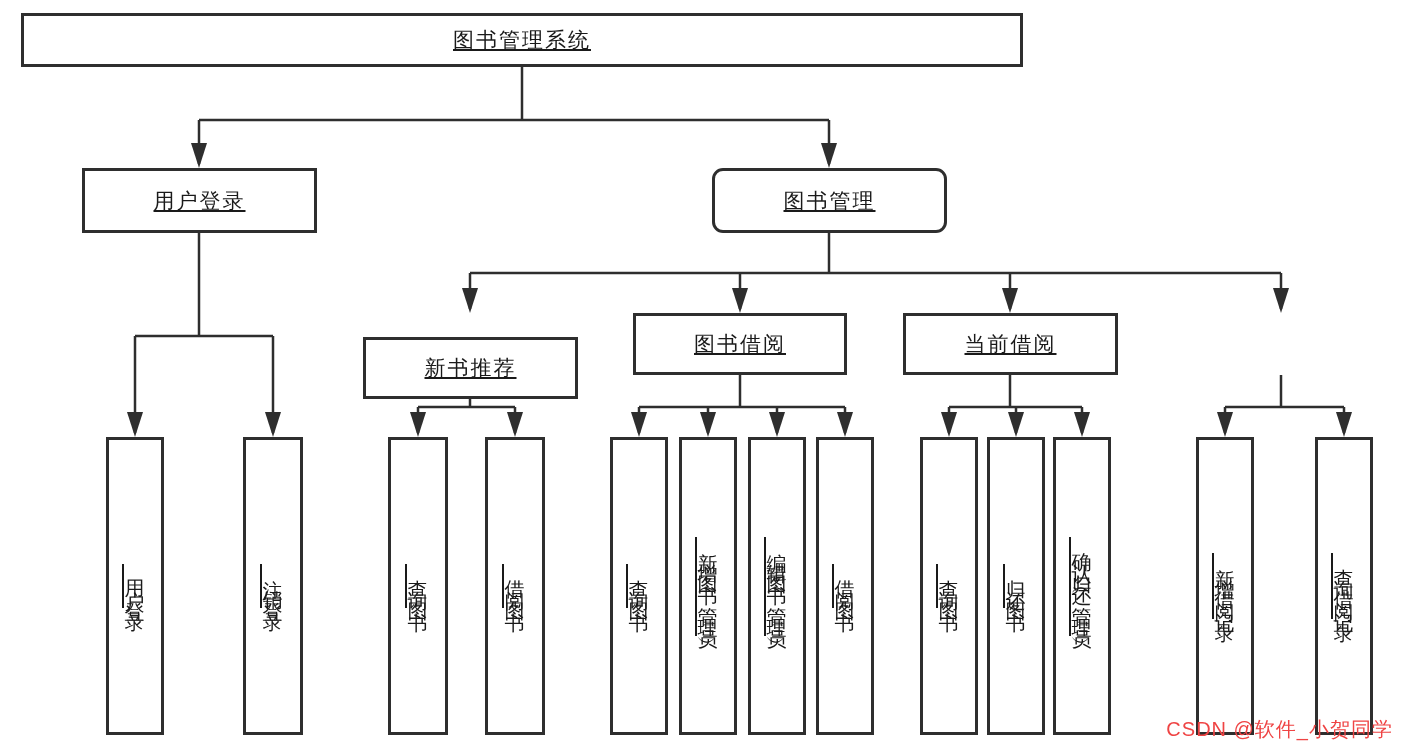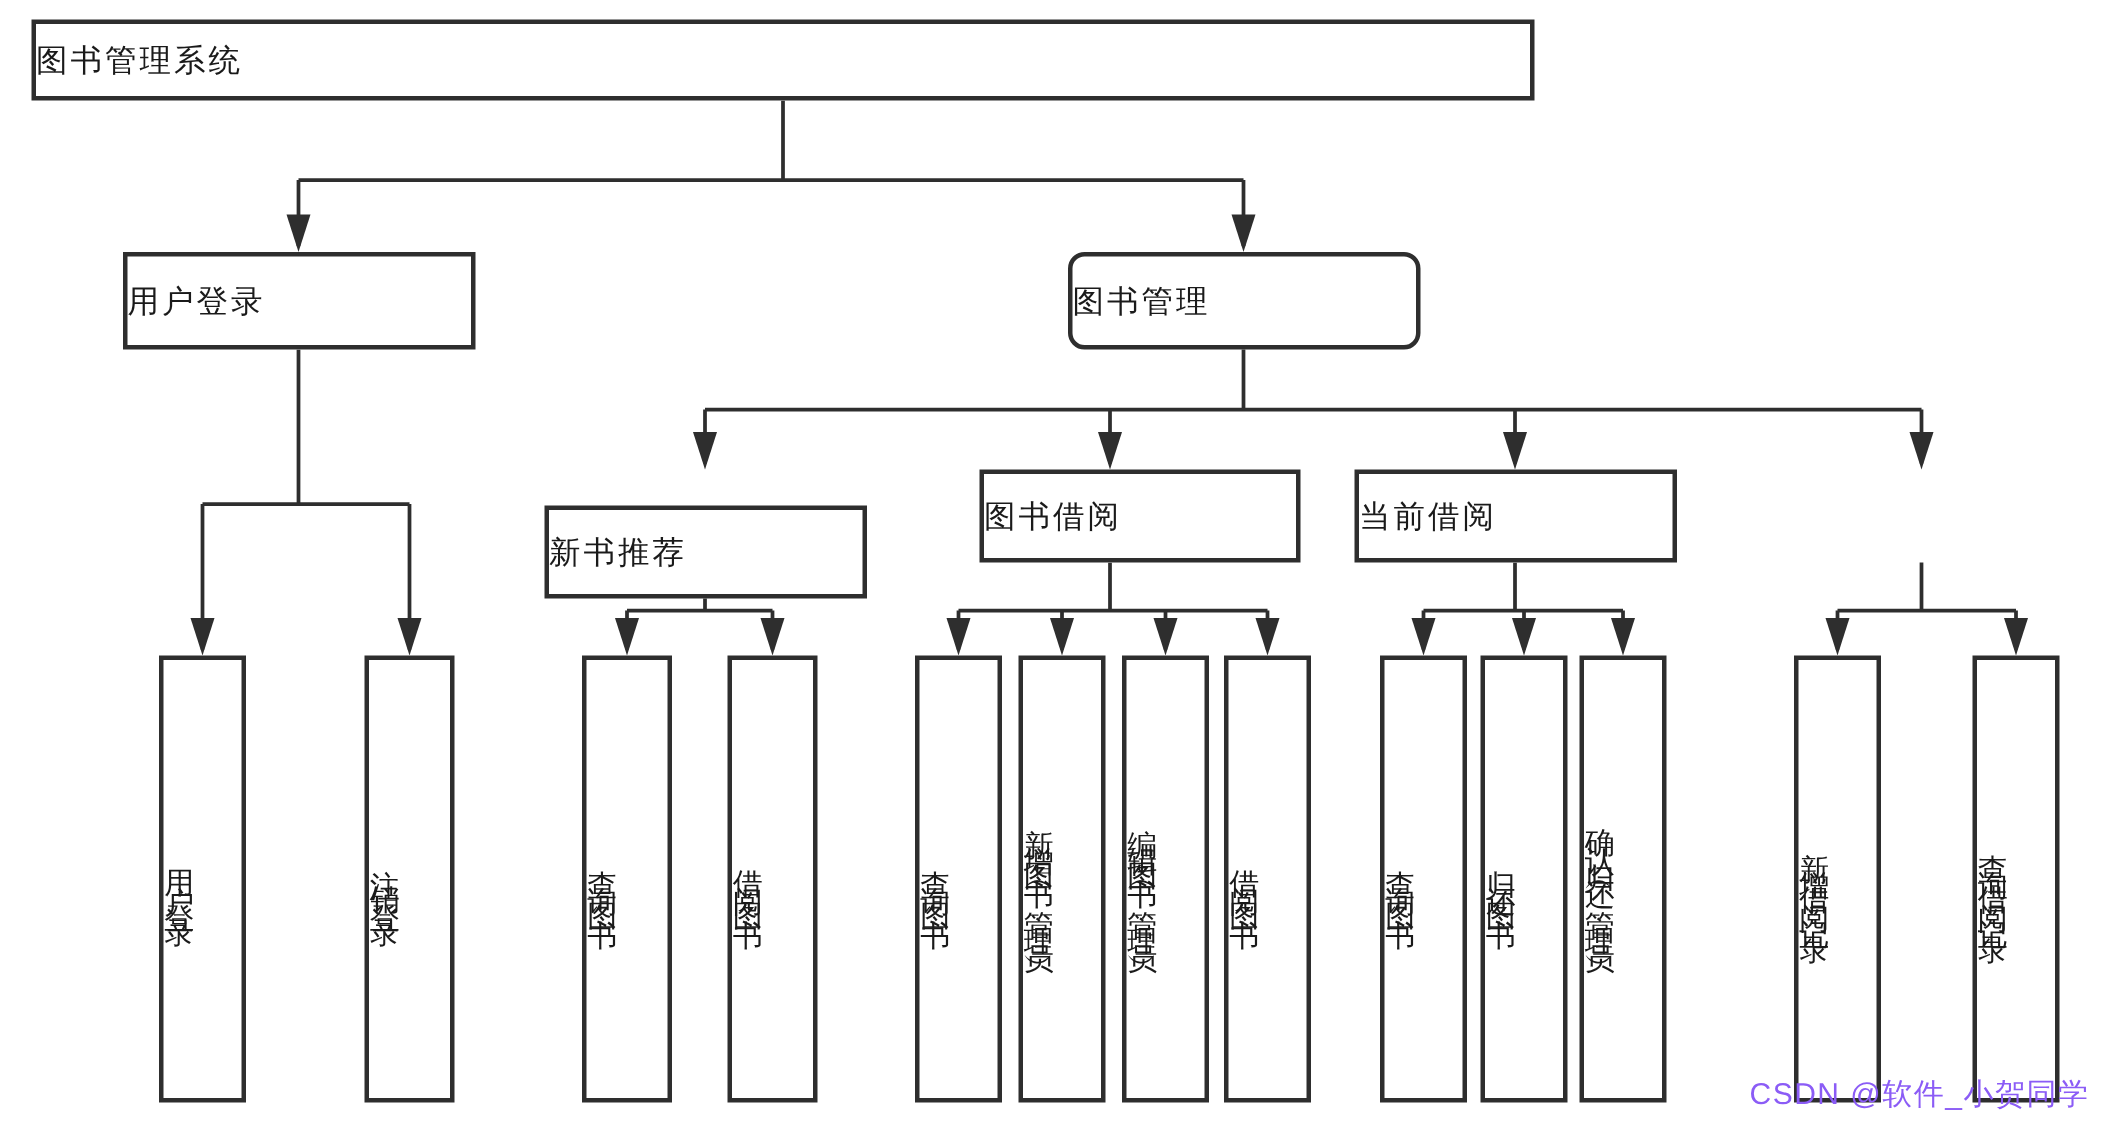"图书管理系统" .node { justify-content: flex-start -> center; text-decoration: none -> underline }
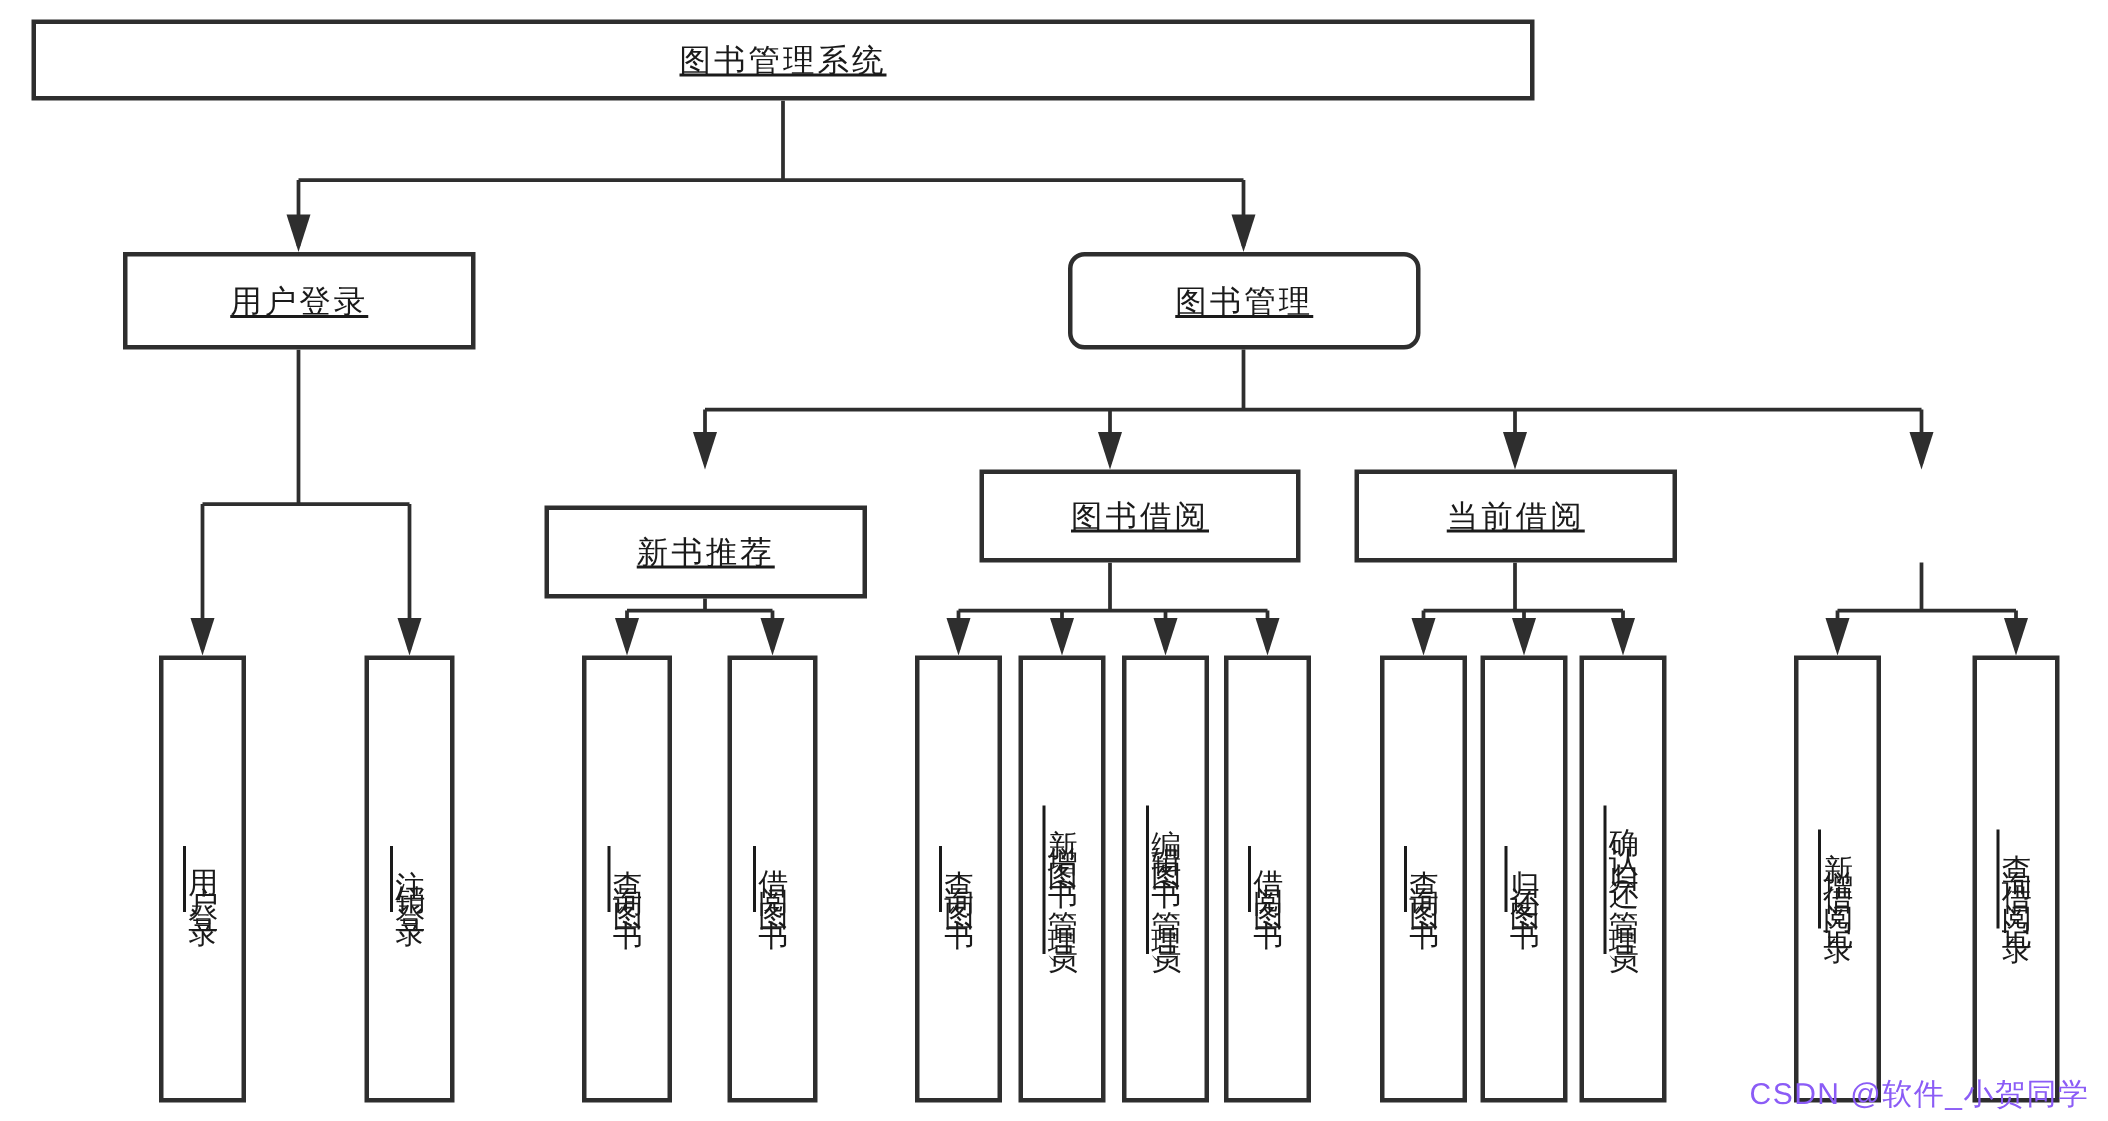"图书借阅" div.node { margin-left: 20px -> none }
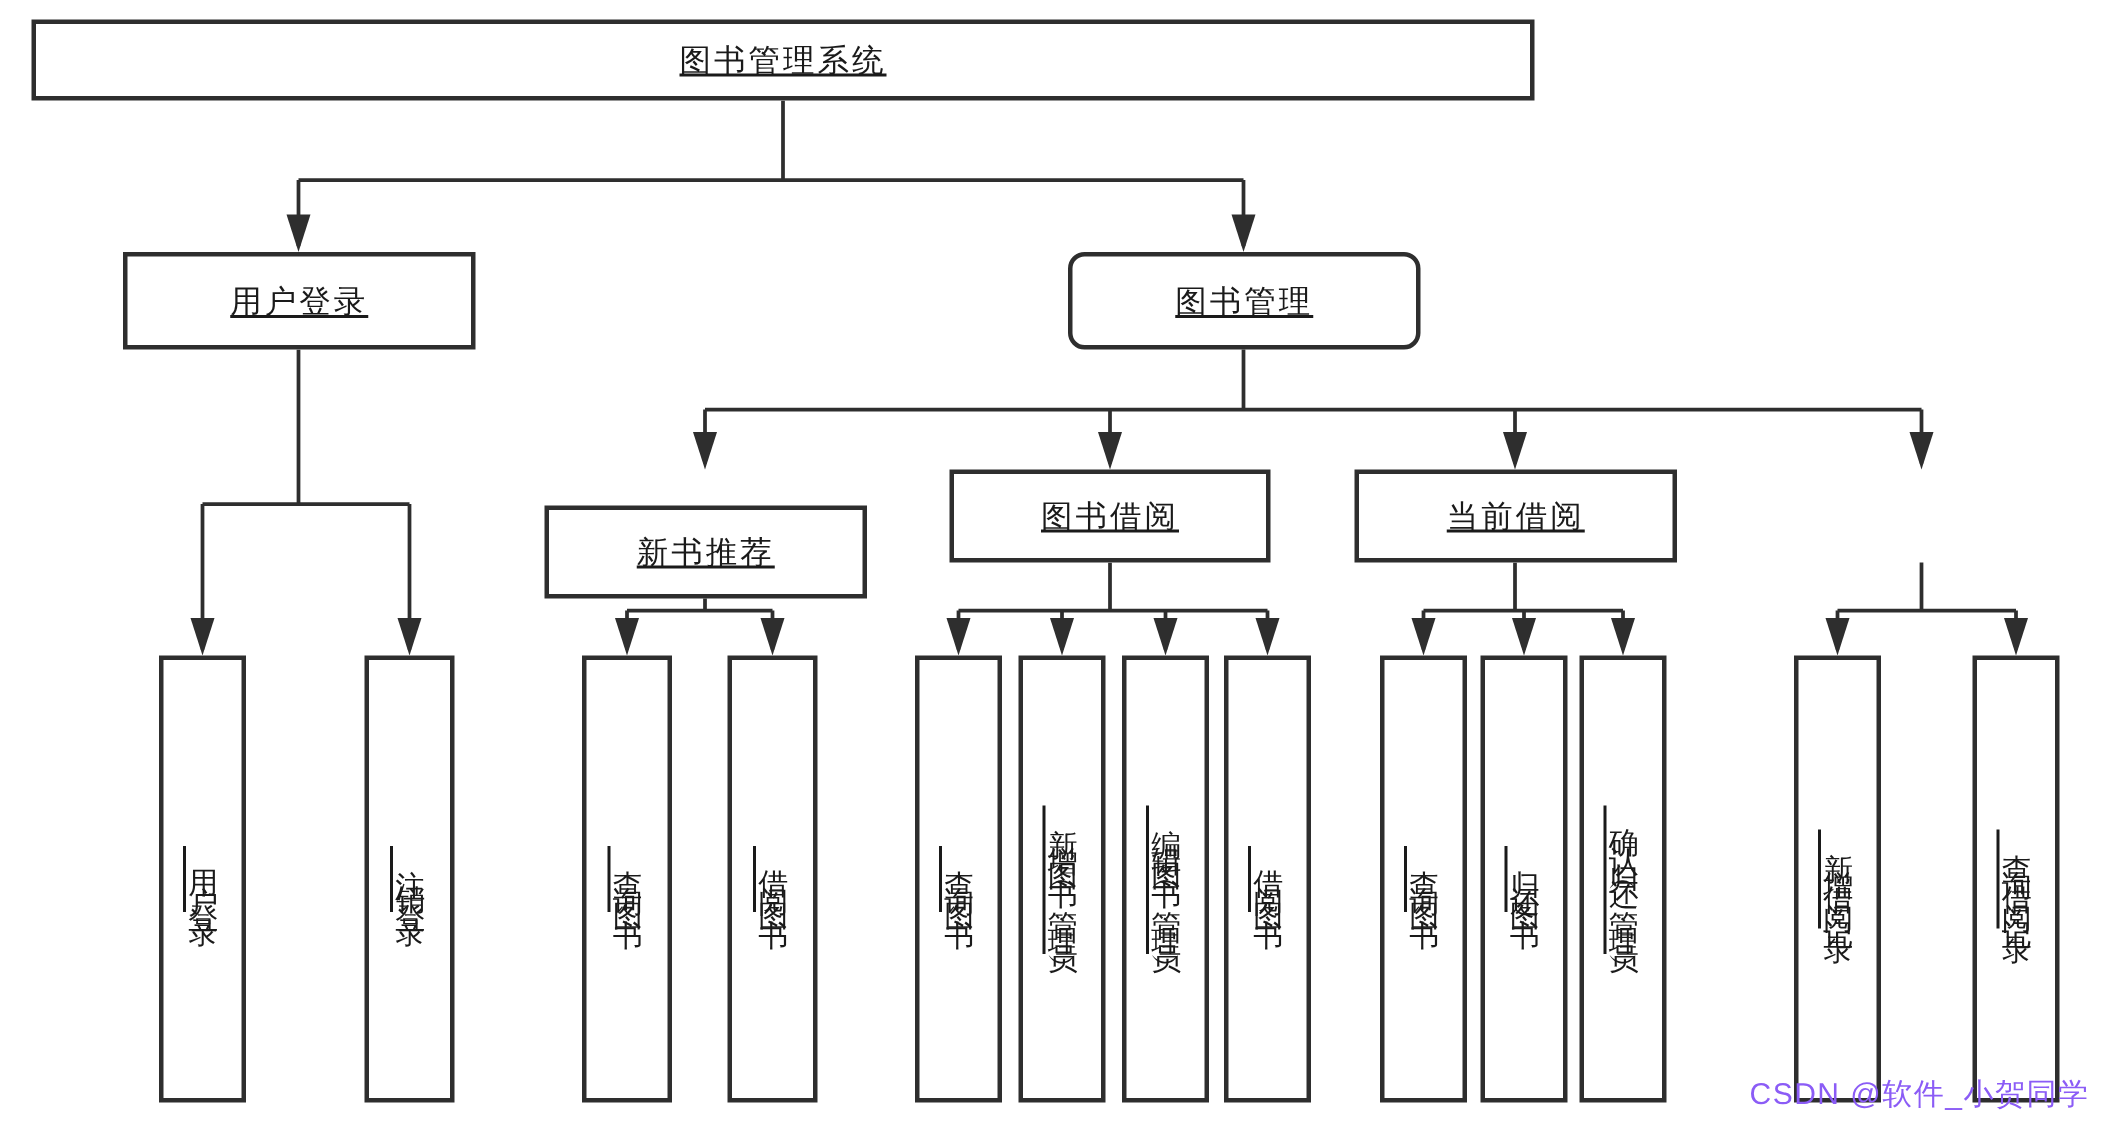"CSDN @软件_小贺同学" #watermark { color: #8b5cf6 -> #ef4444 }
